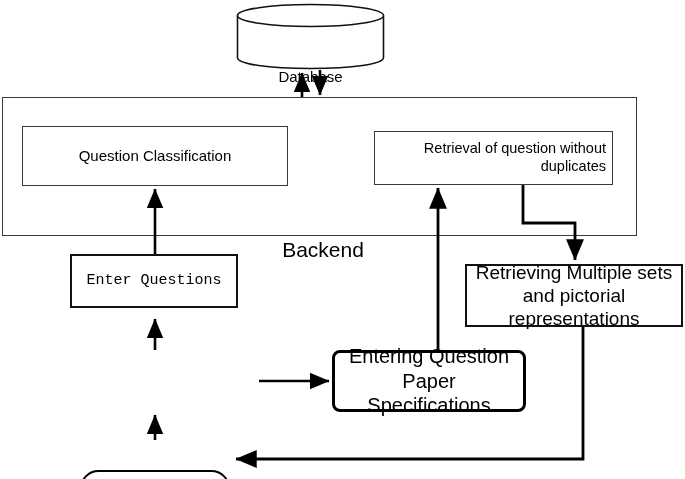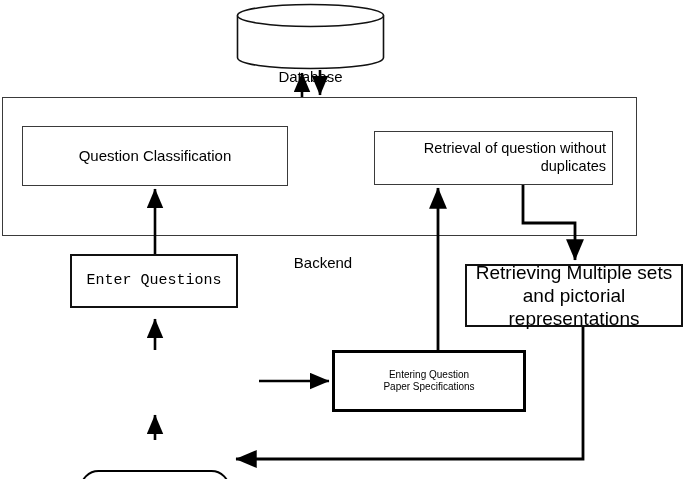"Backend" #backend-caption { font-size: 15px -> 21px; margin-top: 16px -> none }
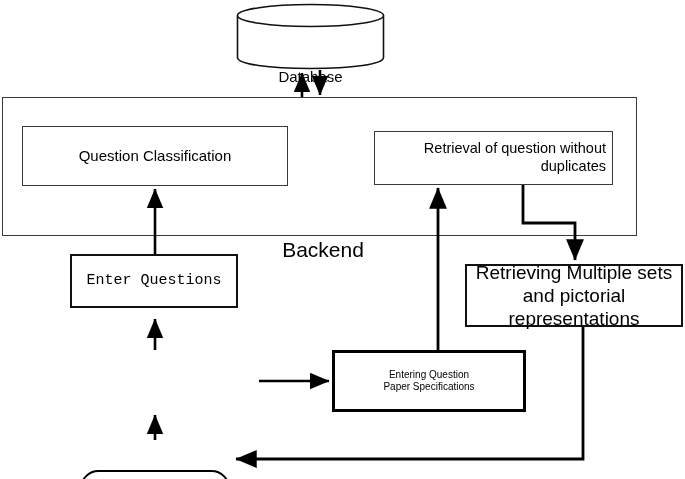"Entering Question" div.node { border-radius: none -> 8px; font-size: 10px -> 20px }
